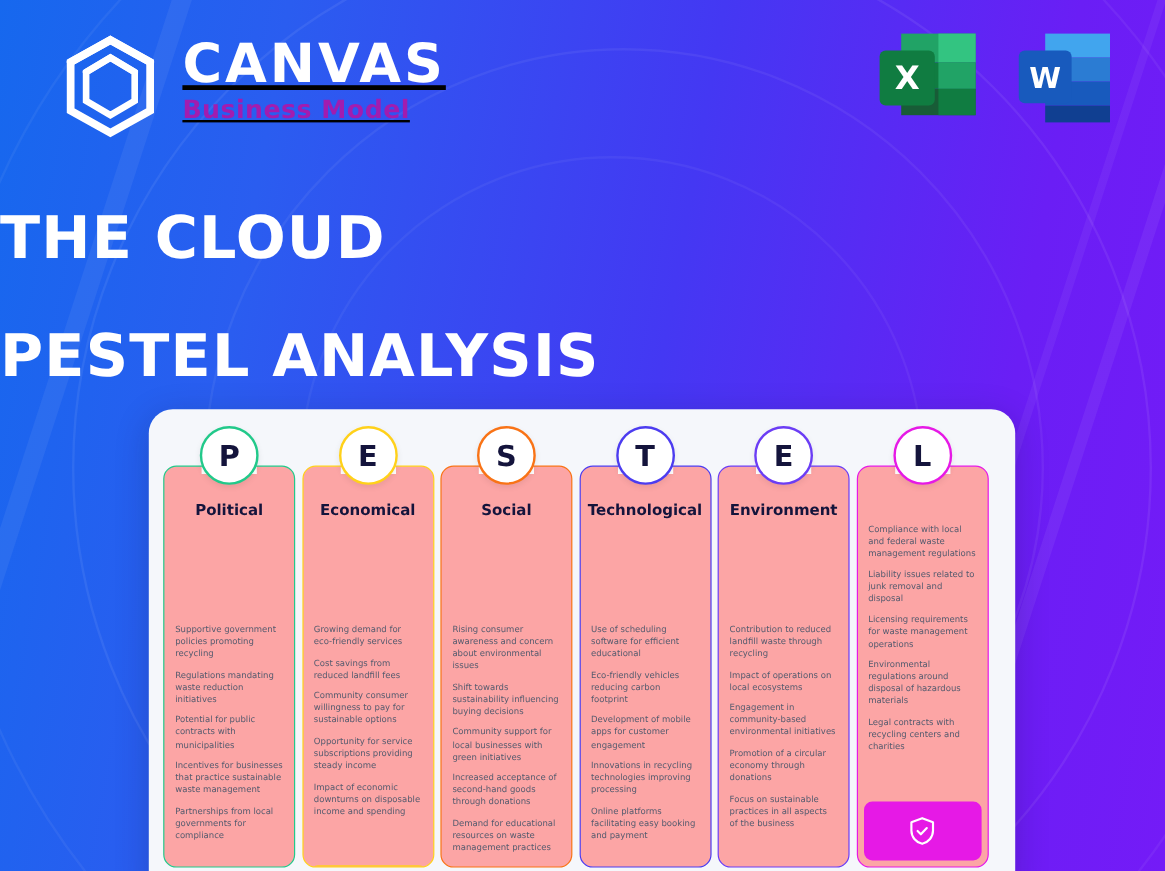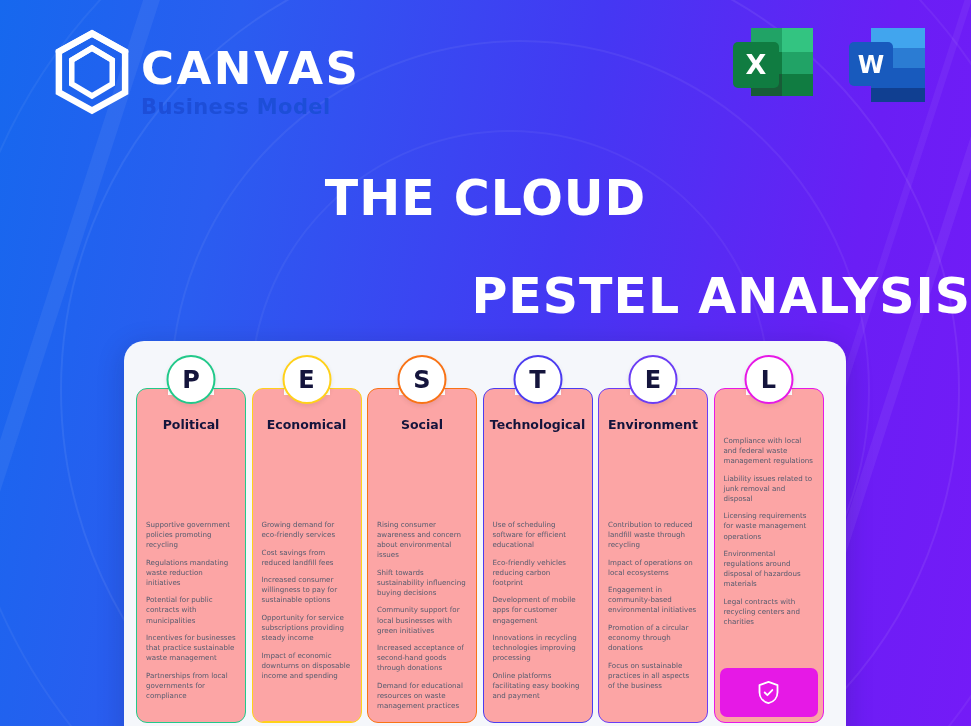"CANVAS" .logo-wrap { align-items: flex-end -> flex-start; gap: 3px -> 14px; text-decoration: none -> underline }
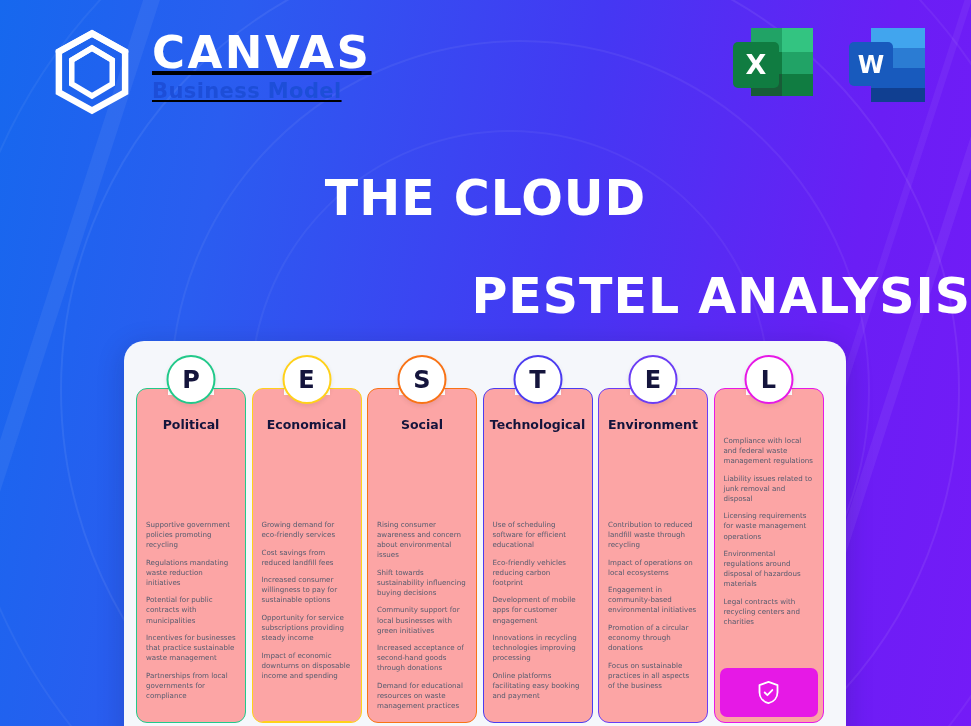"Business Model" .logo-sub { color: #1d4ed8 -> #a21caf }
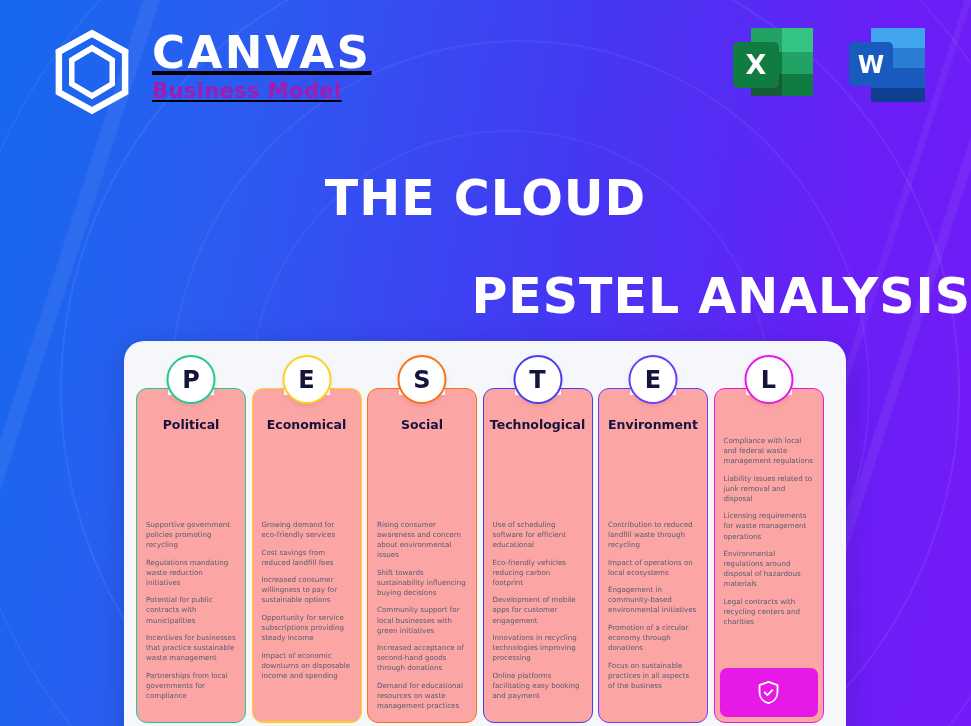"THE CLOUD" .main-title { text-align: center -> left }
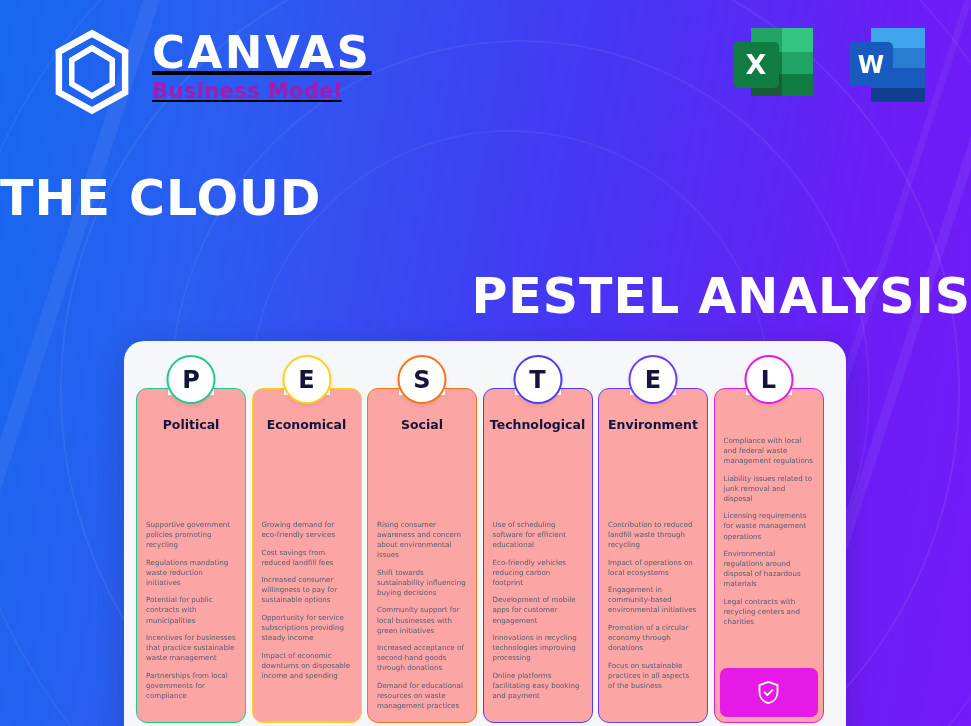"PESTEL ANALYSIS" .sub-title { text-align: right -> left }
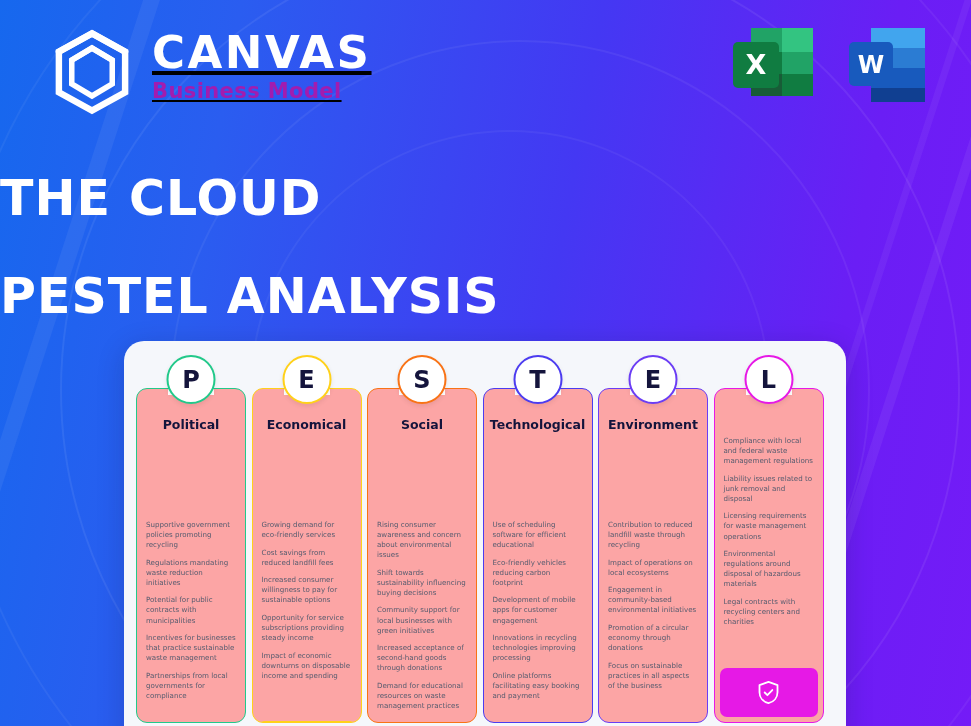"Increased consumer willingness to pay" div.item { text: Increased -> Community }
